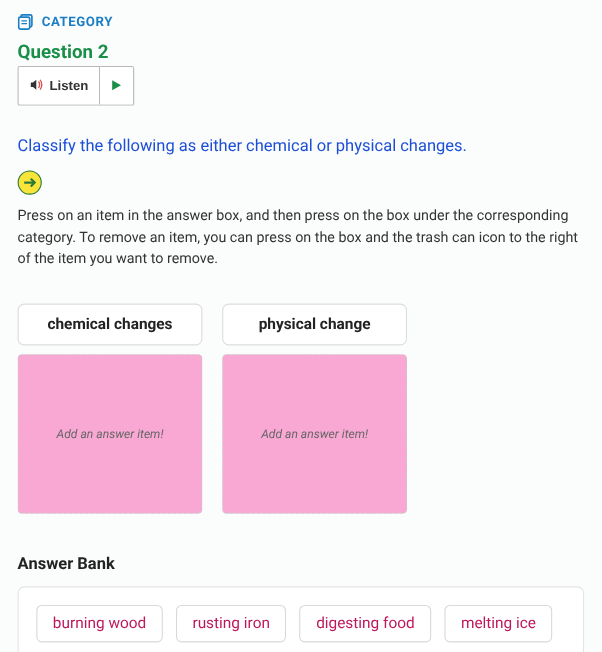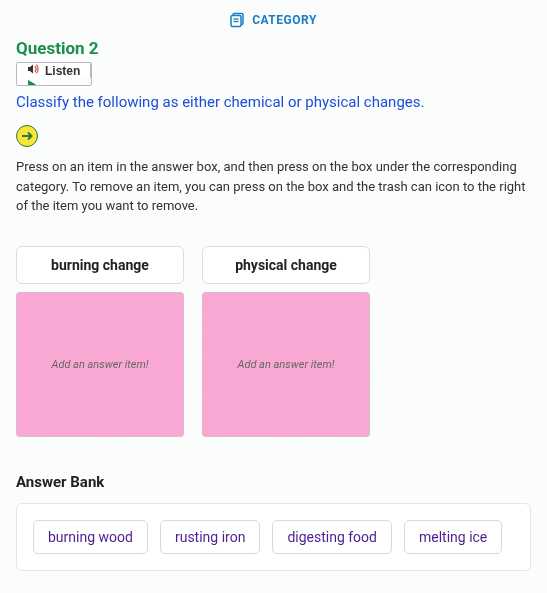"CATEGORY" .category-row { justify-content: center -> none }
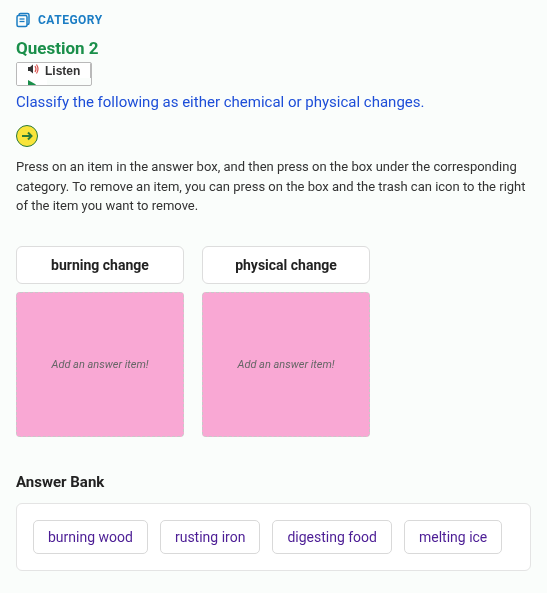"Listen" .listen-group { flex-direction: column -> none; height: 24px -> 36px; margin-bottom: 7px -> 27px }
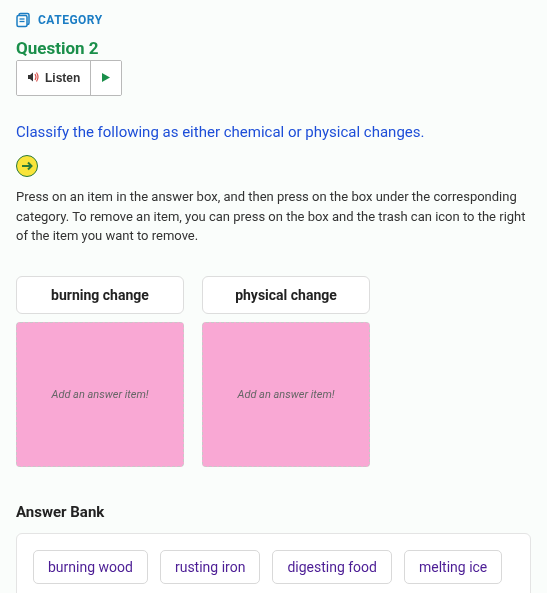"burning change" div.category-header { text: burning change -> chemical changes }
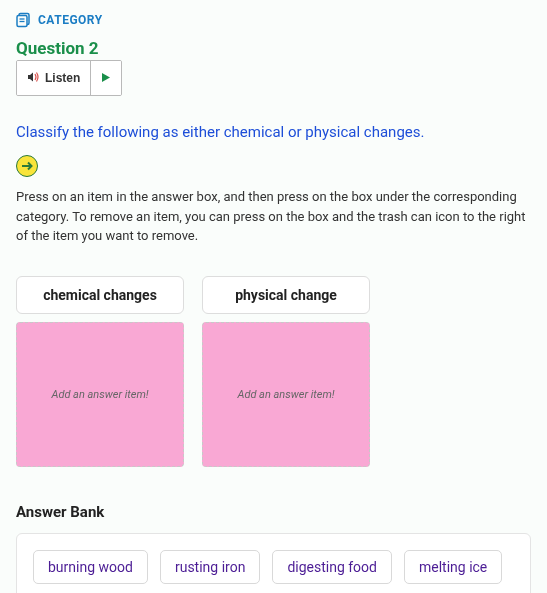"burning wood" .answer-item { color: #4c1d95 -> #be185d }
